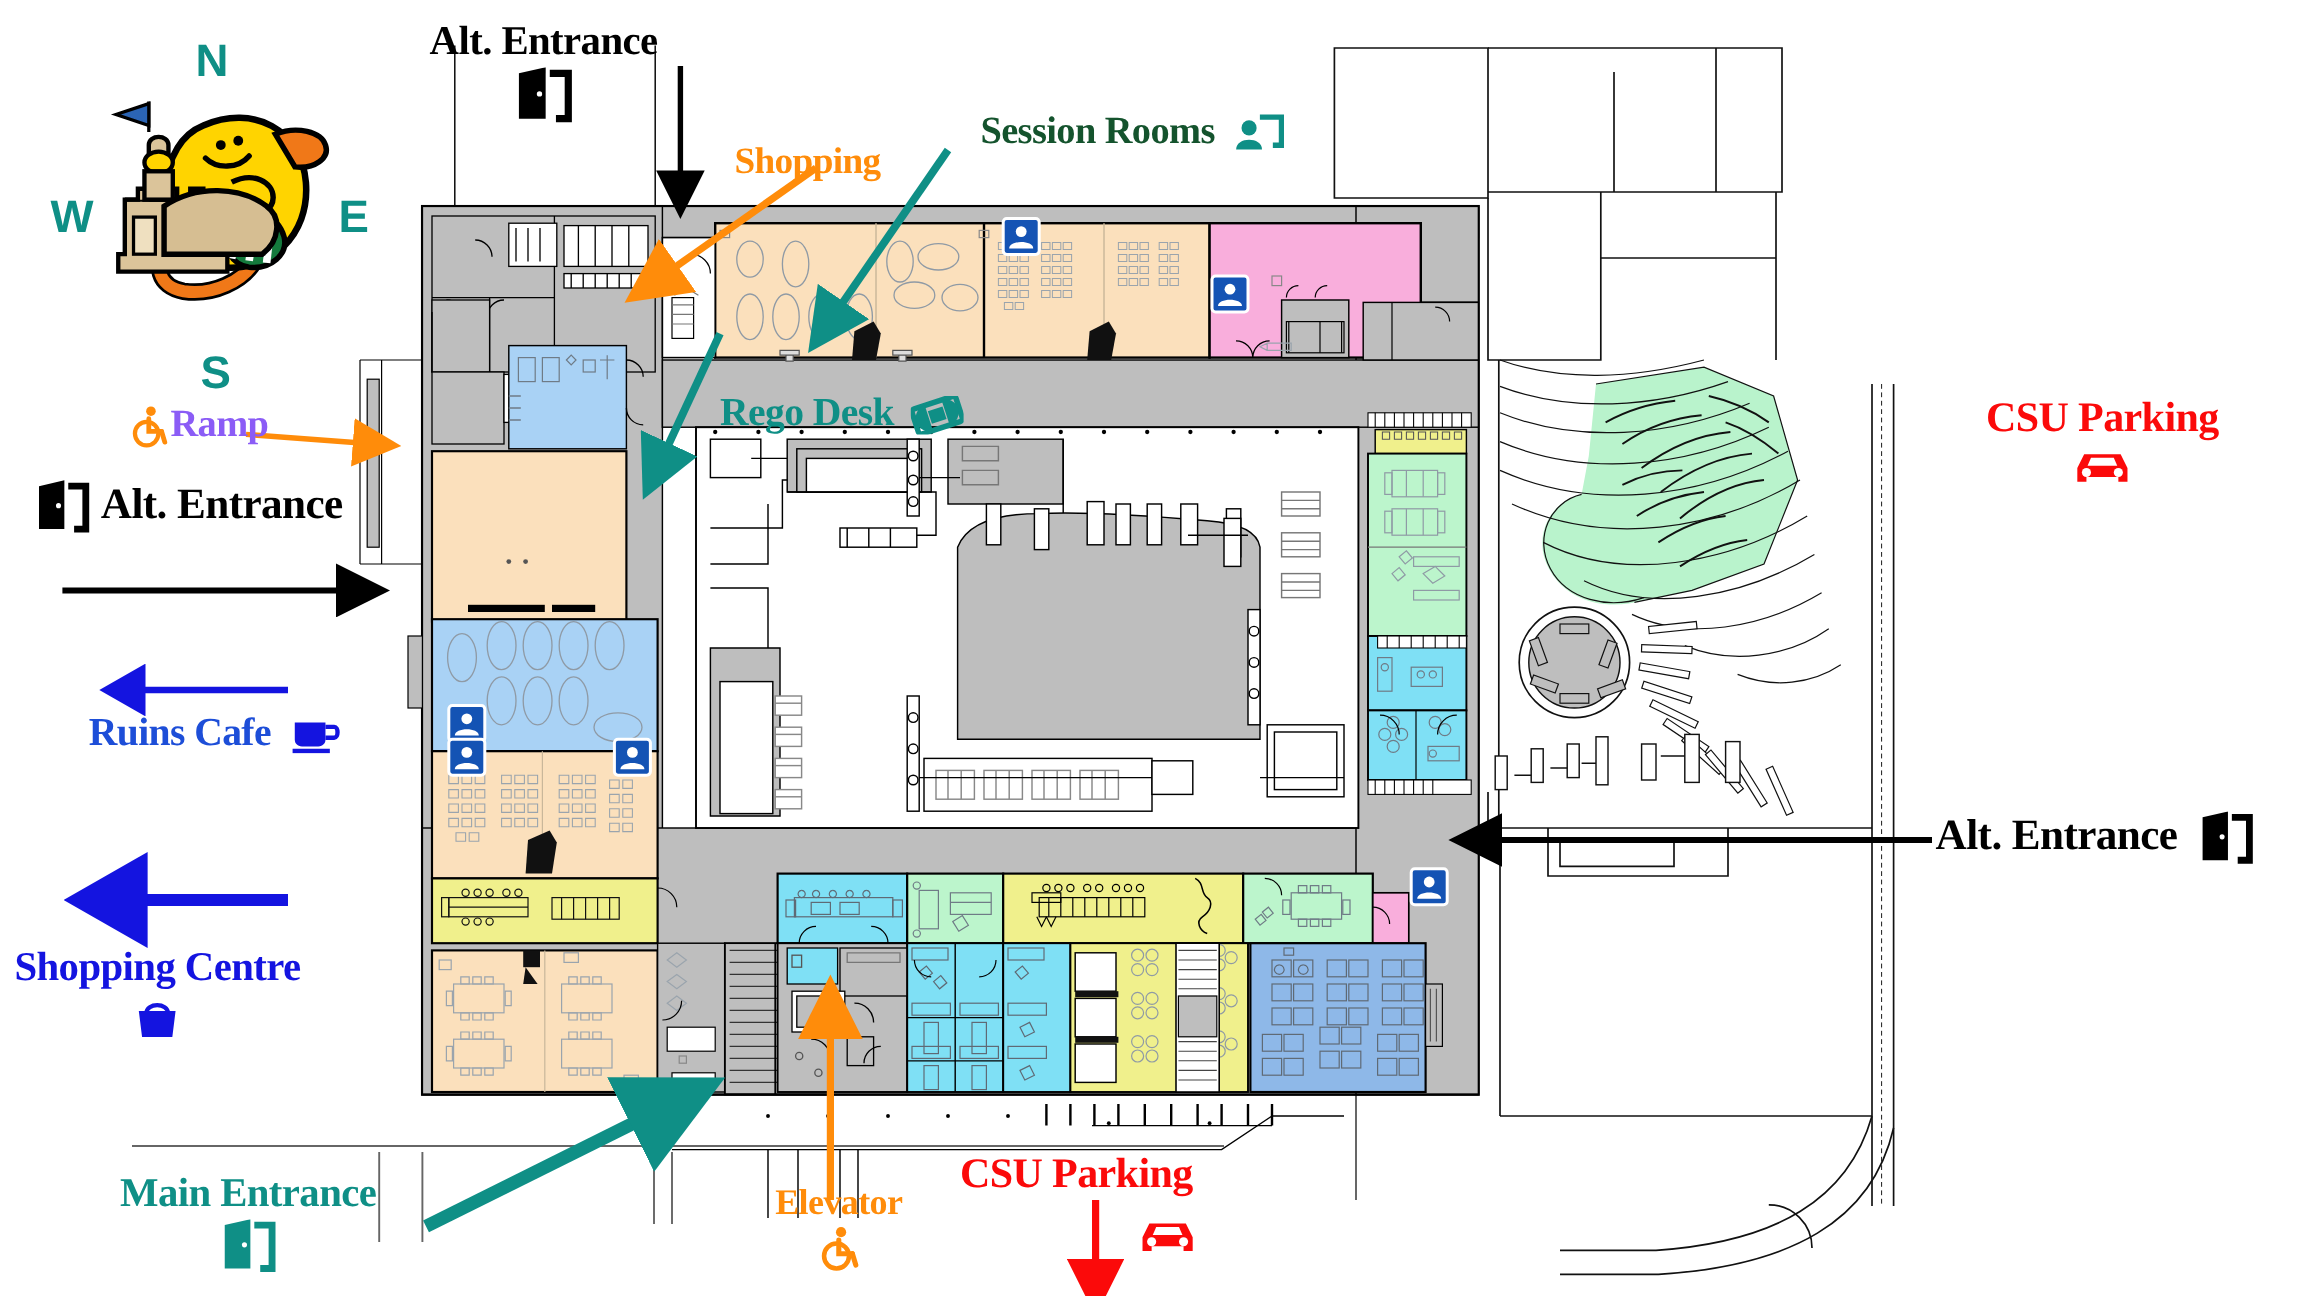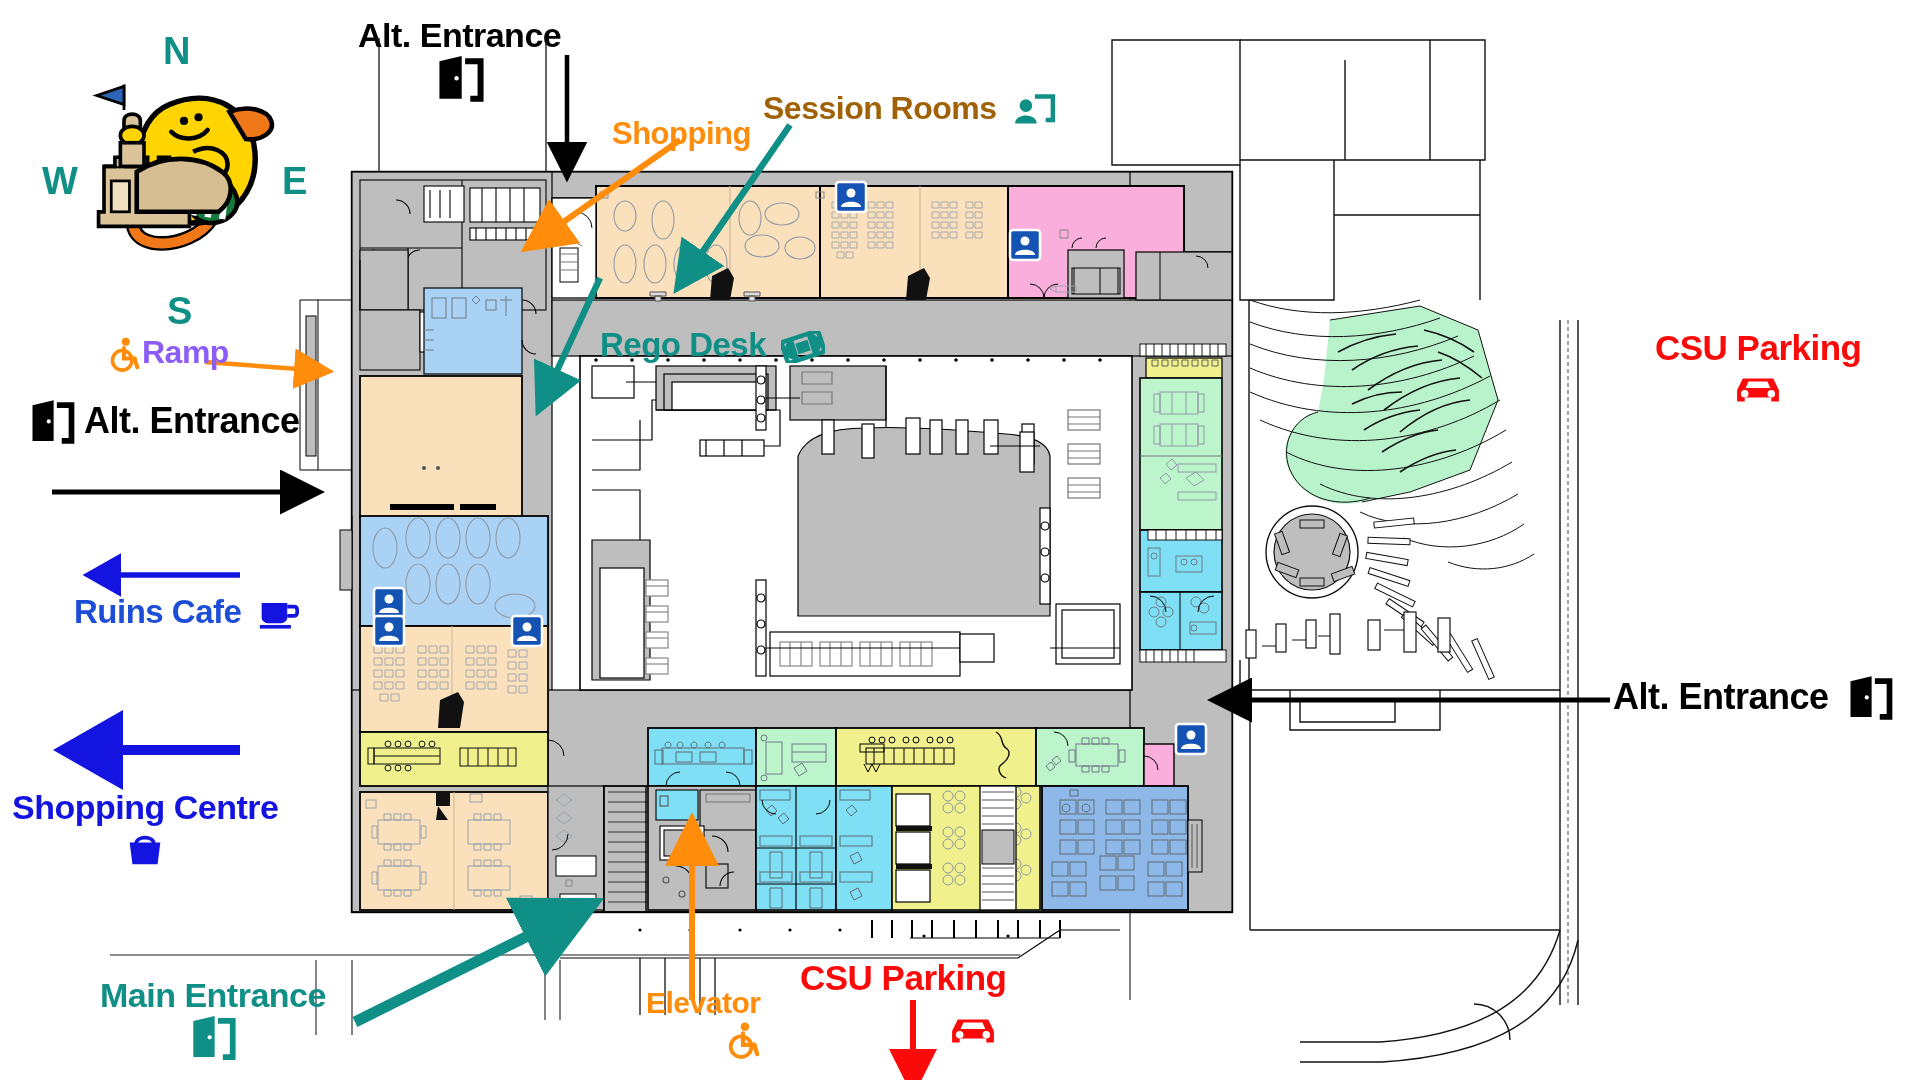"Alt. Entrance" .lbl { font-family: Liberation Sans, sans-serif -> Liberation Serif, serif }
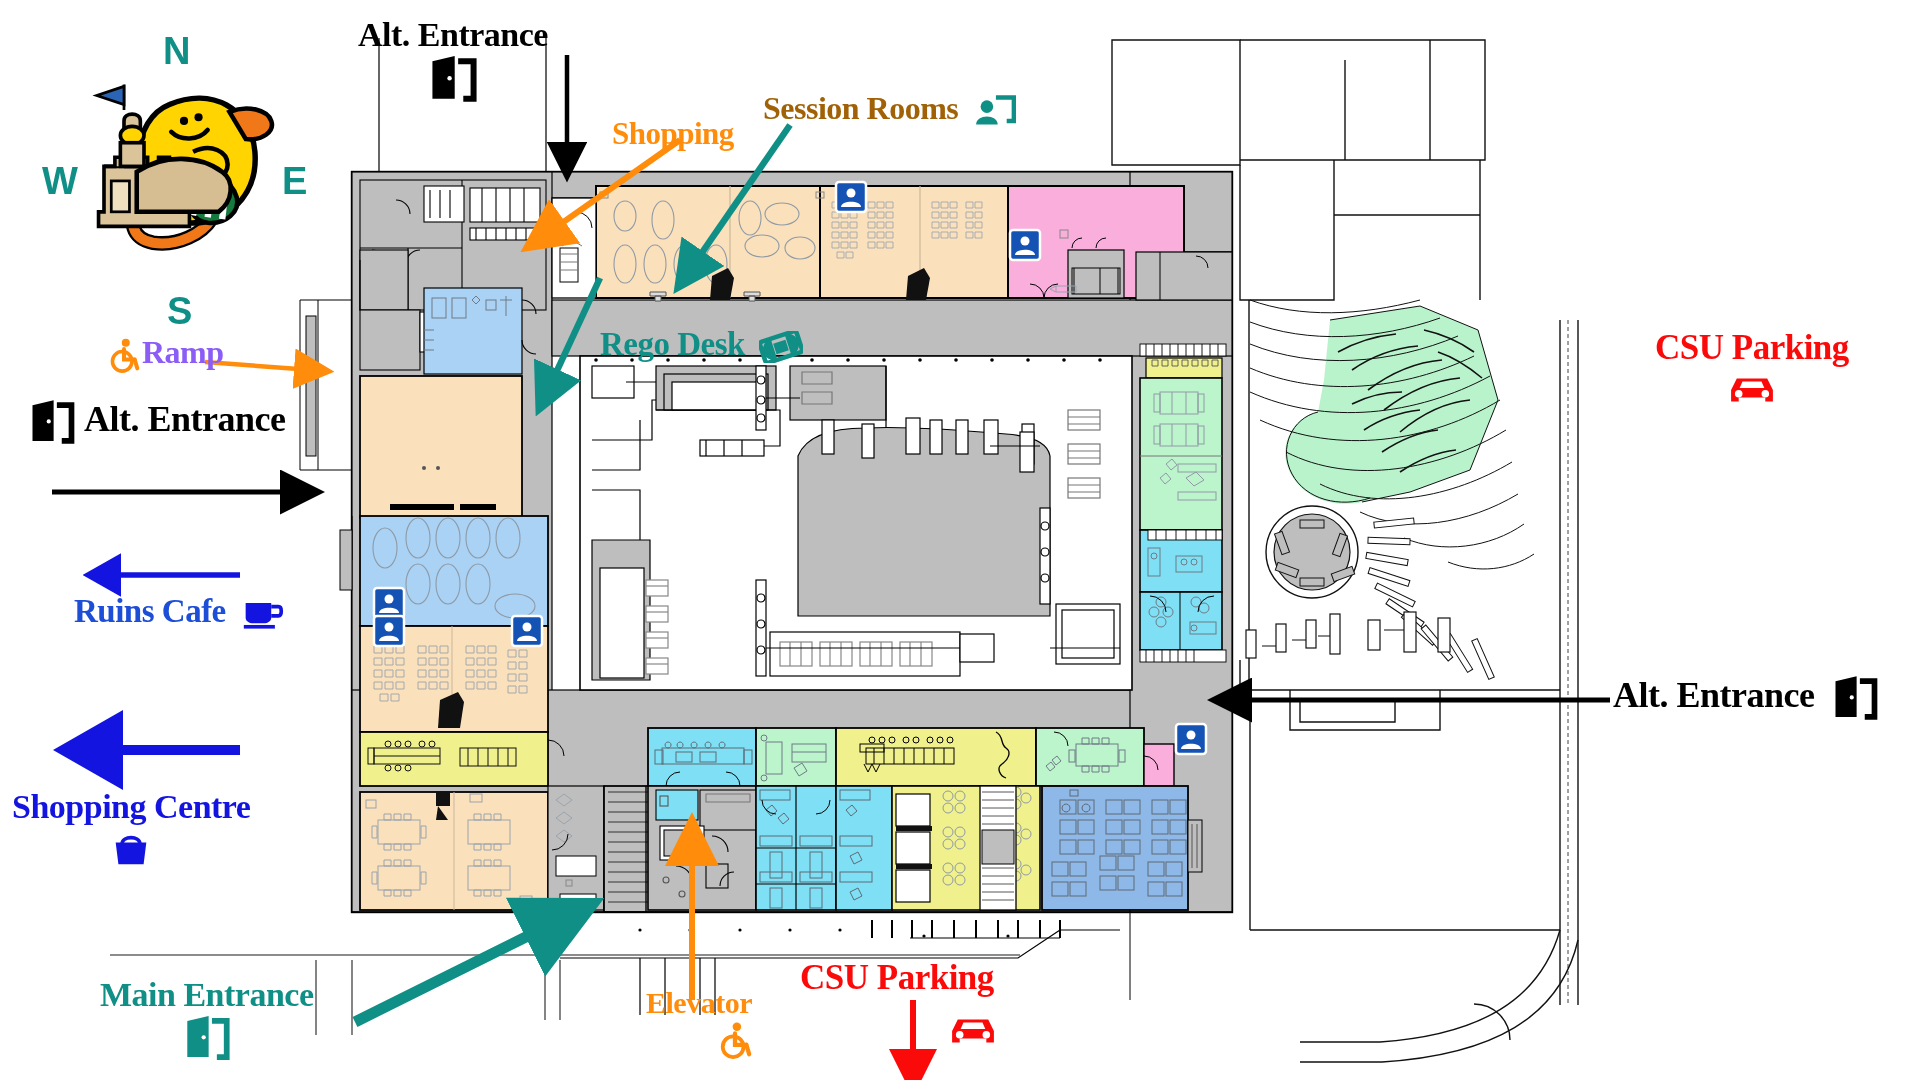"Session Rooms" div.lbl { color: #a16207 -> #14532d; left: 763px -> 817px }
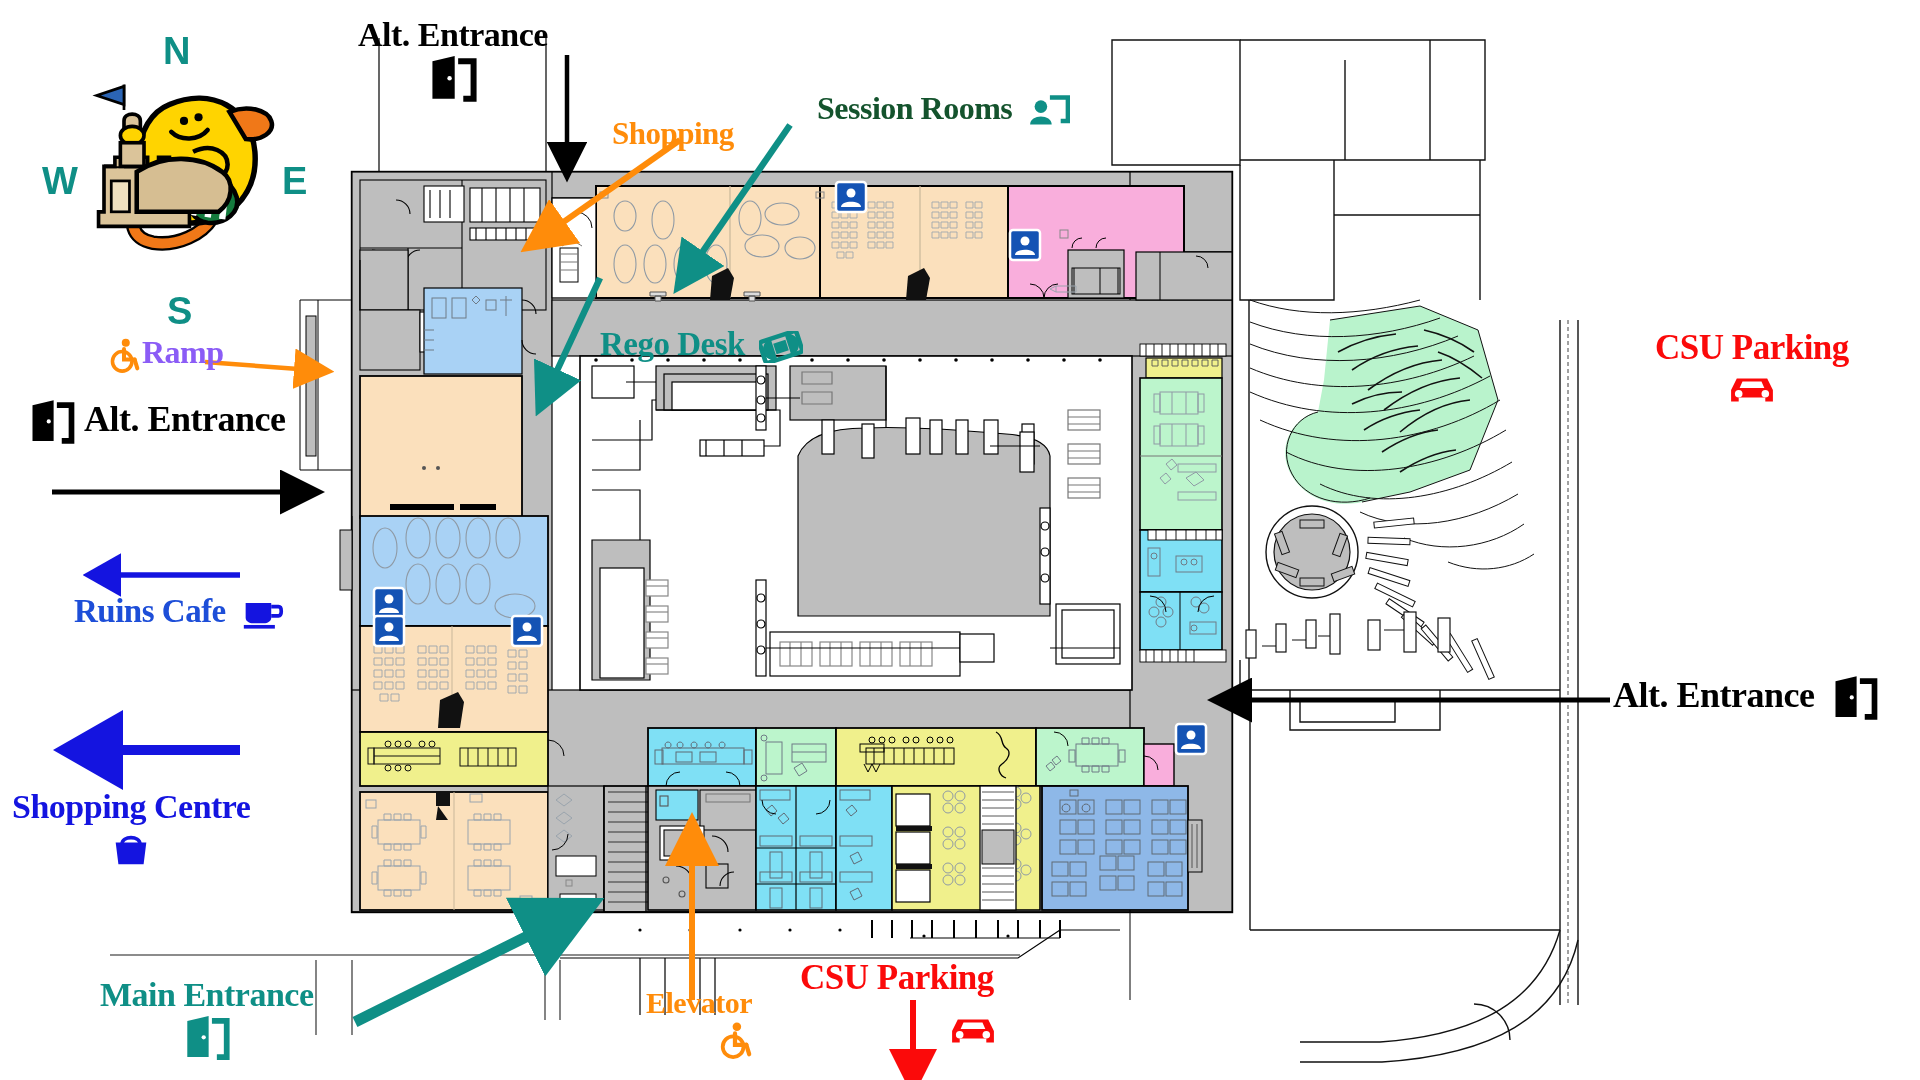"Elevator" div.lbl { align-items: flex-end -> none }
